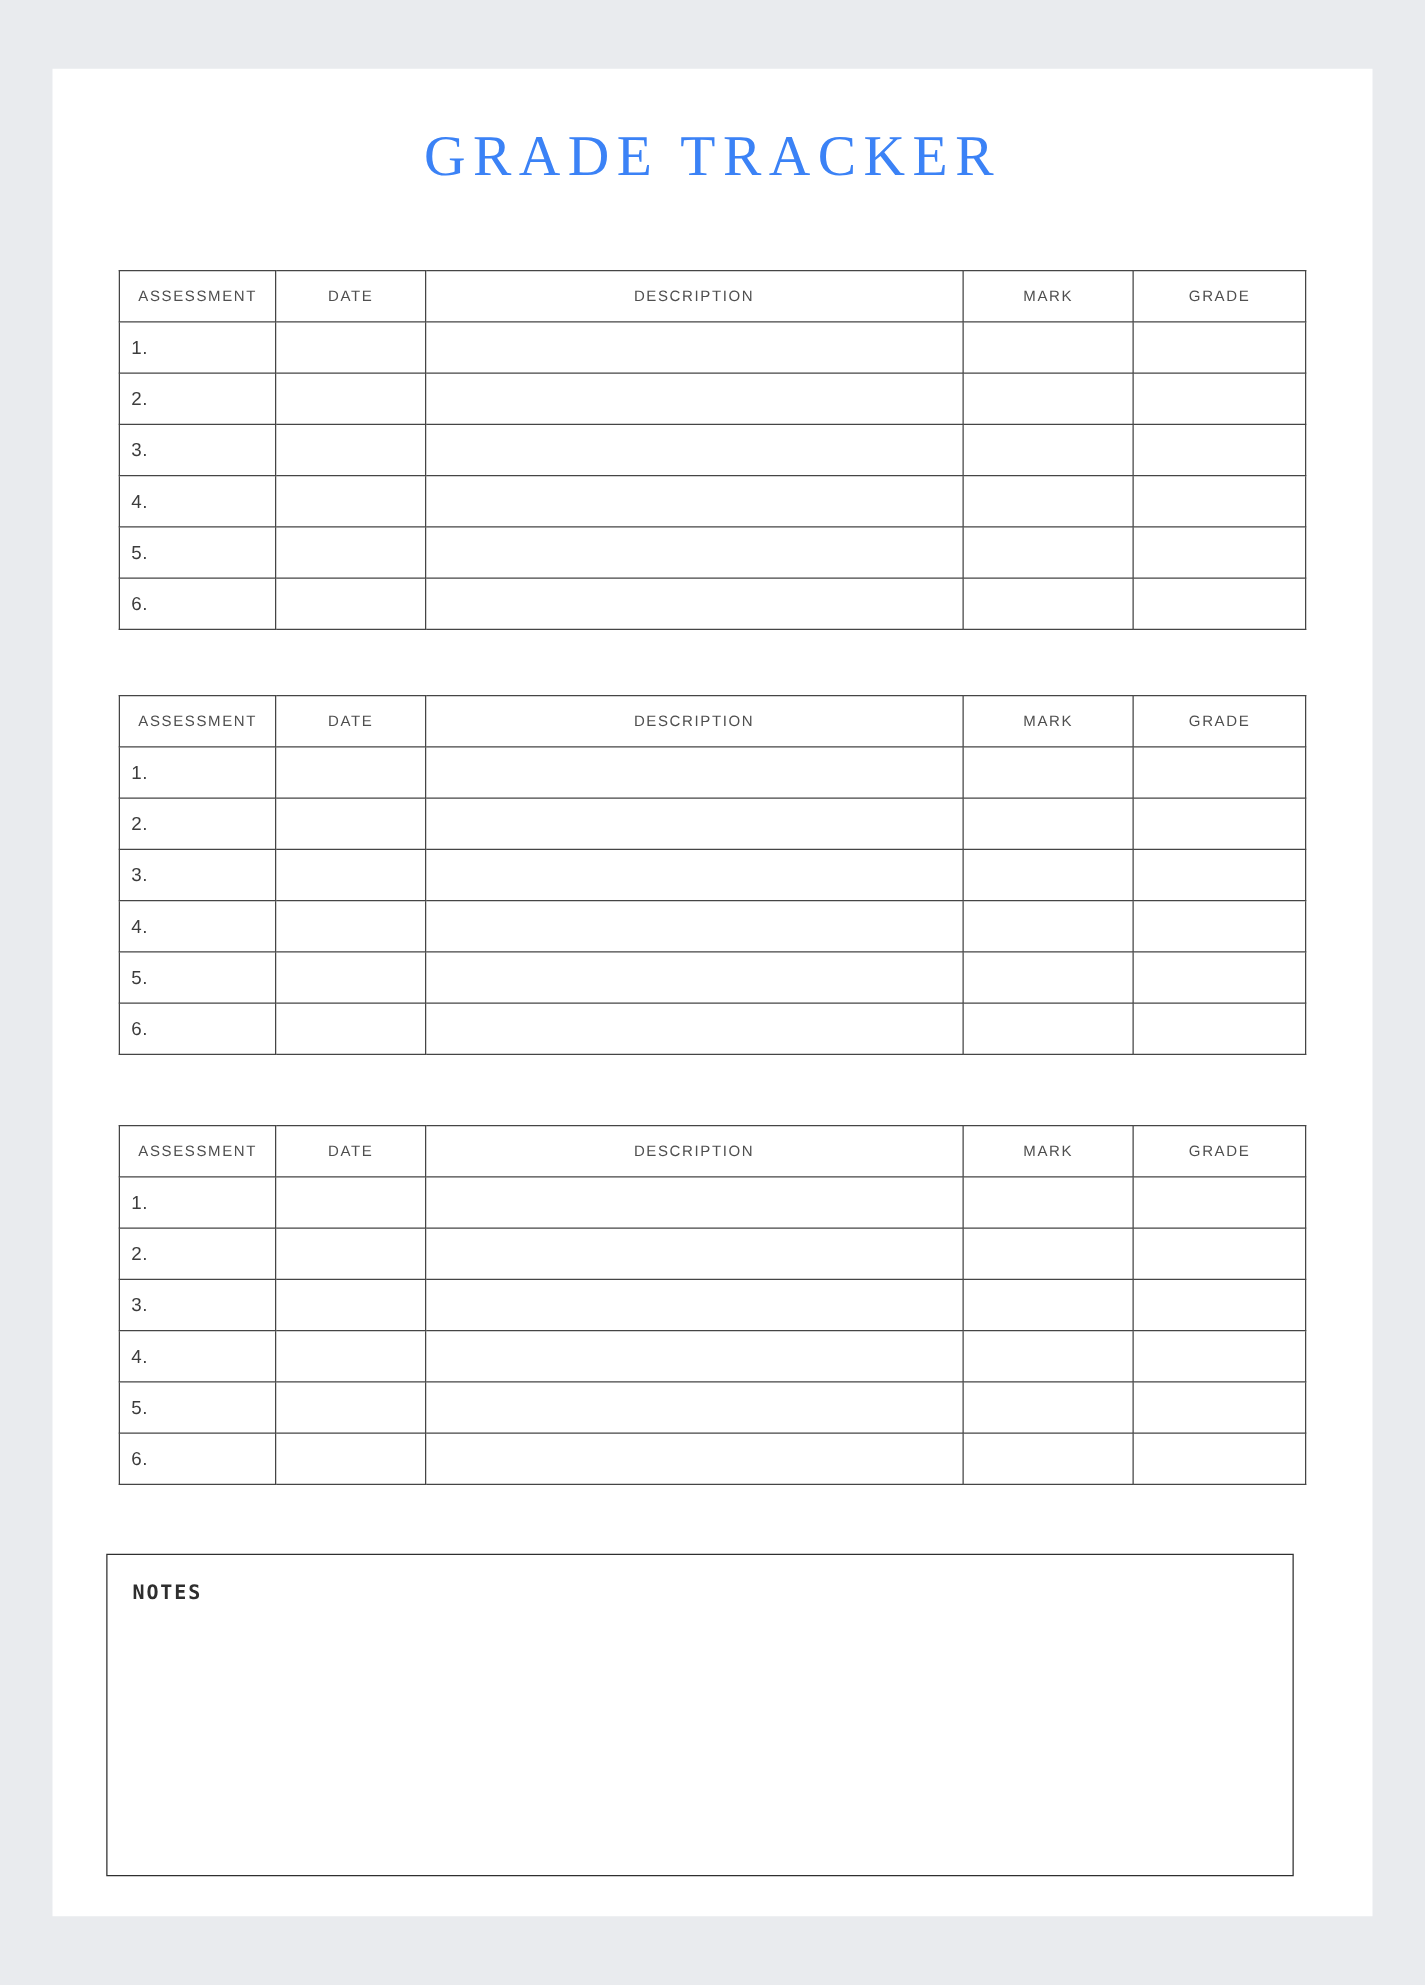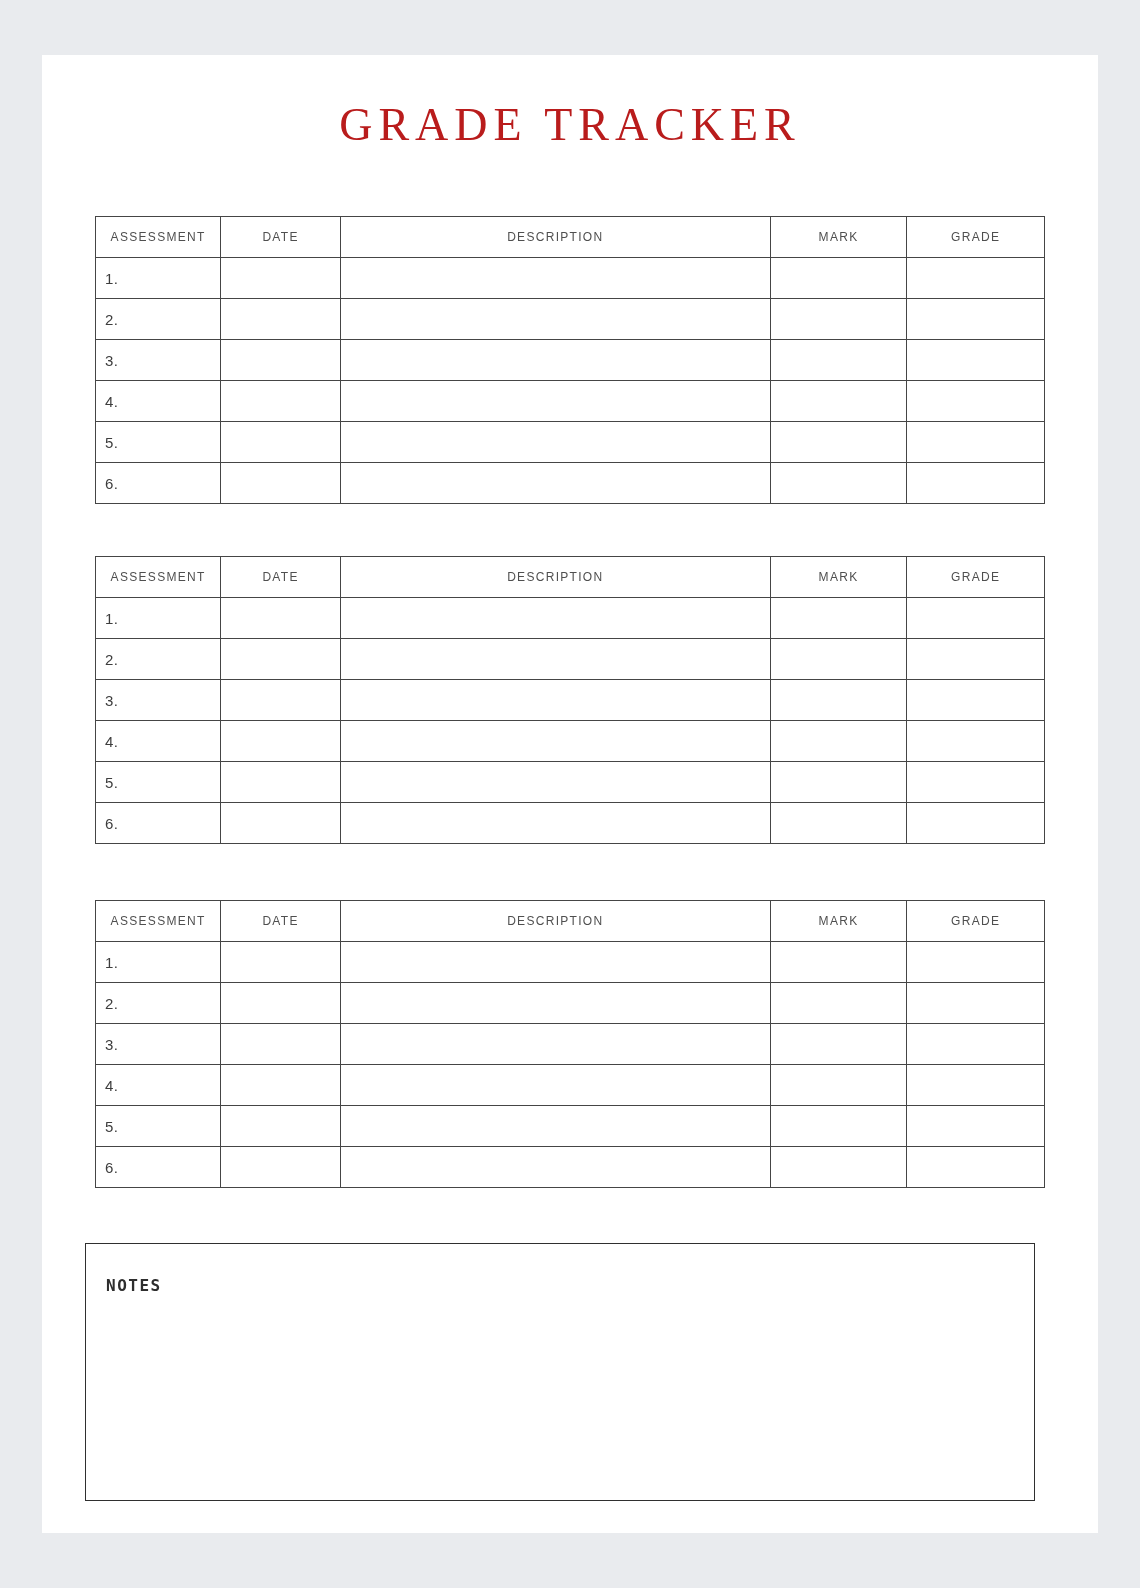"GRADE TRACKER" .title { color: #b91c1c -> #3b82f6 }
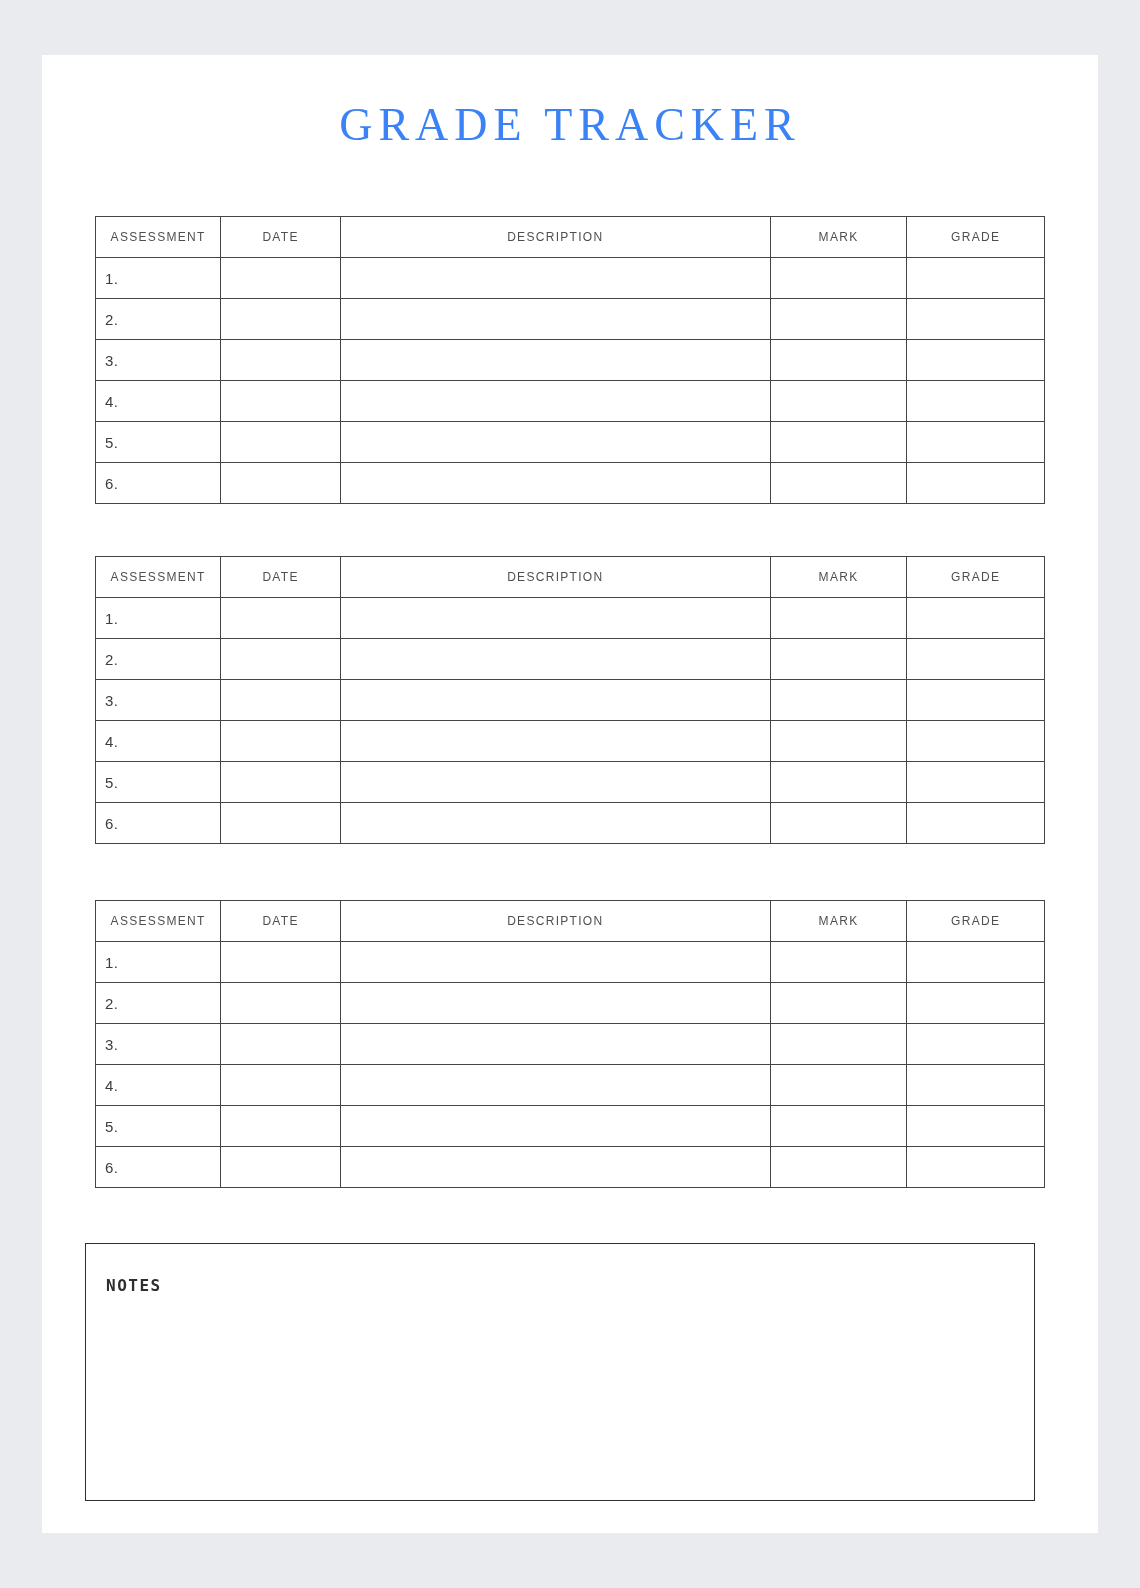"NOTES" .notes-box { padding: 32px 20px -> 20px 20px }
